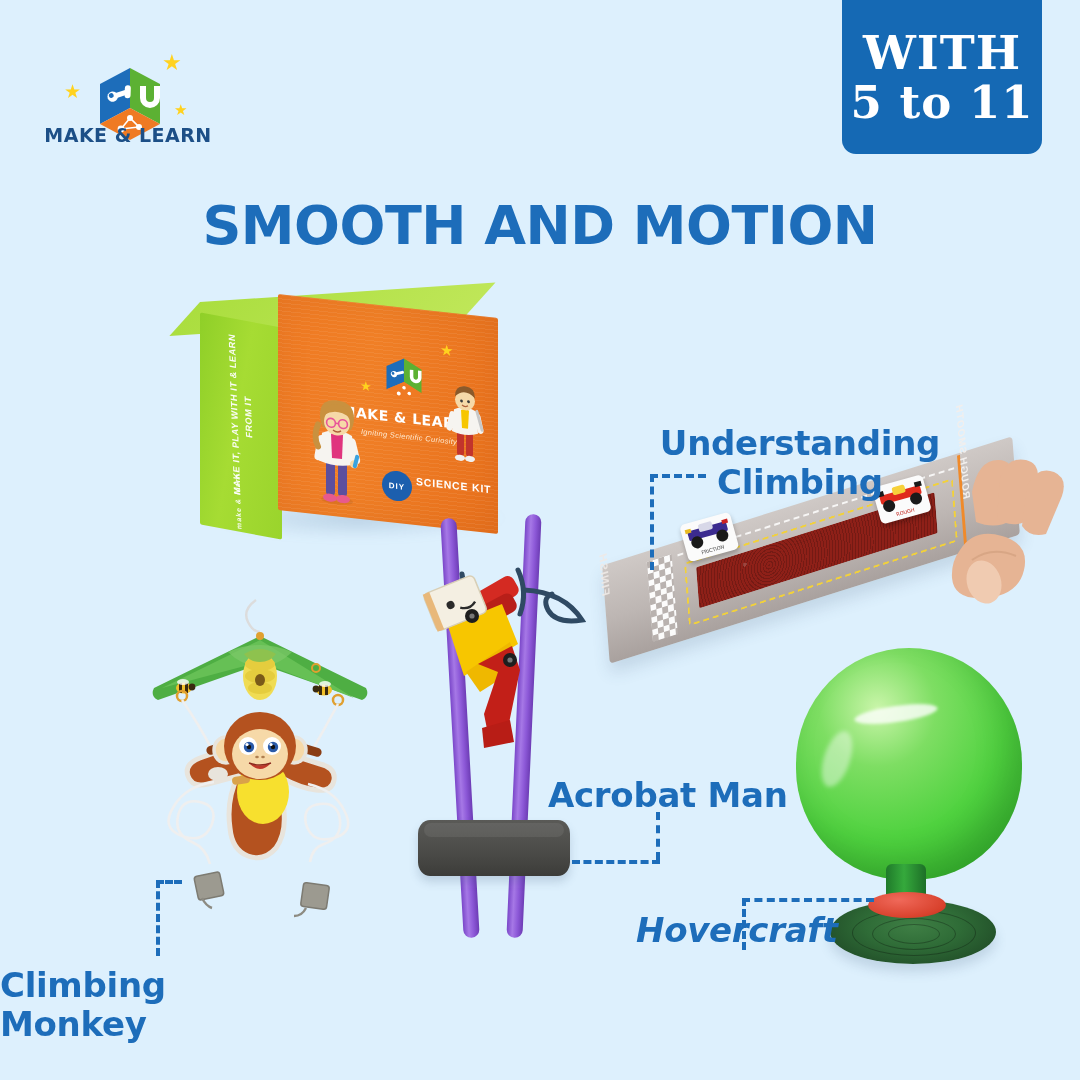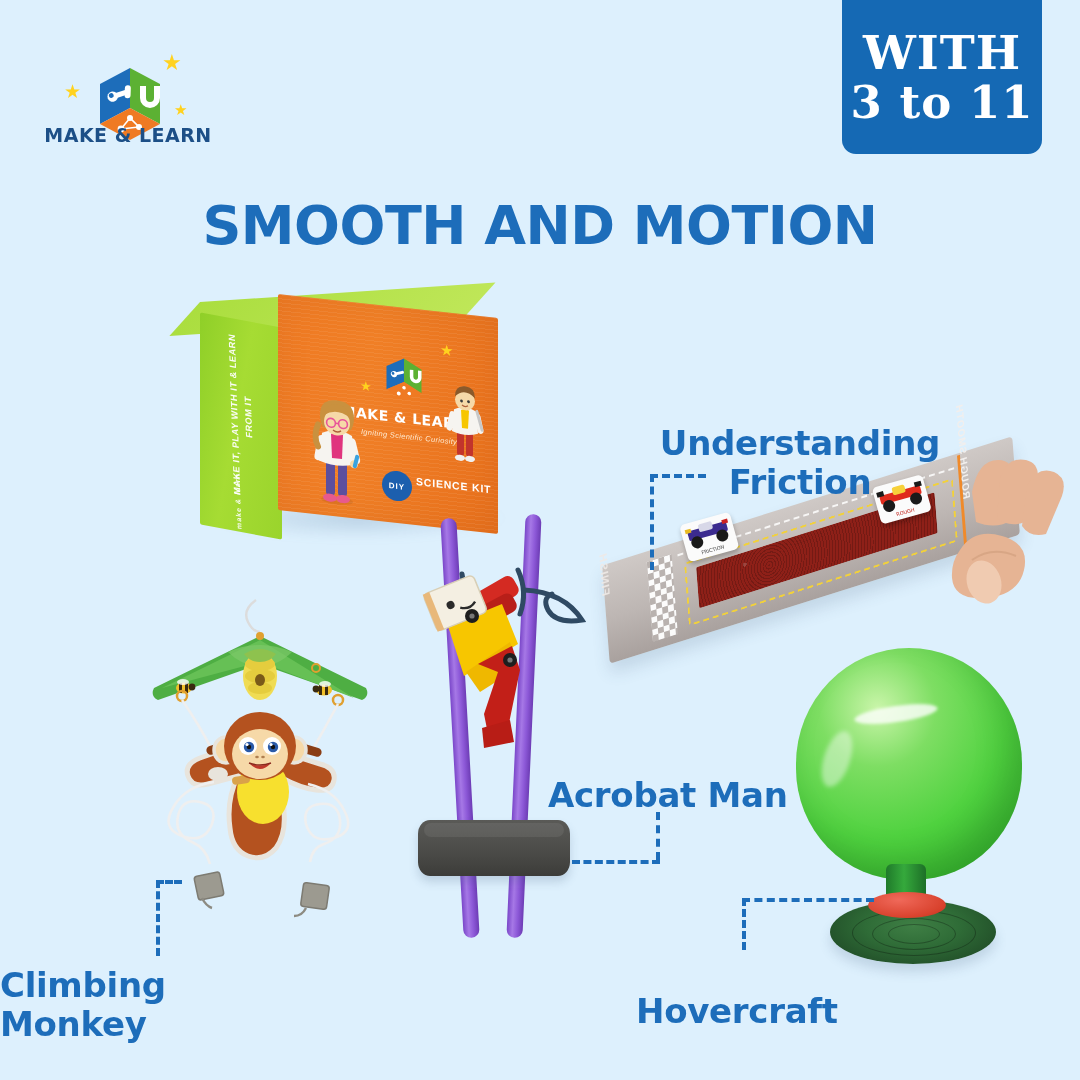"3 to 11" div.ln { text: 3 -> 5 }
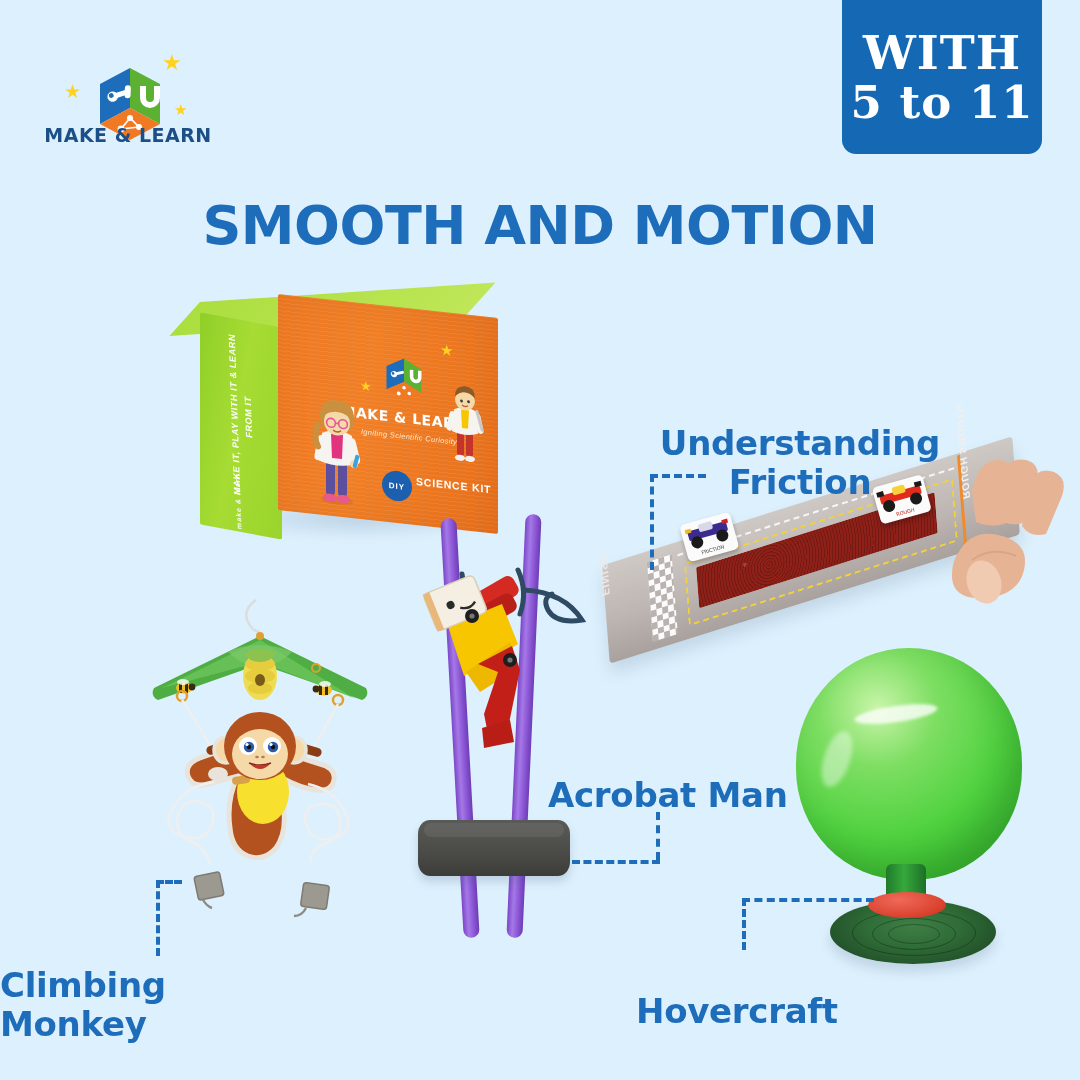"Understanding" div.plabel { text: Friction -> Climbing }
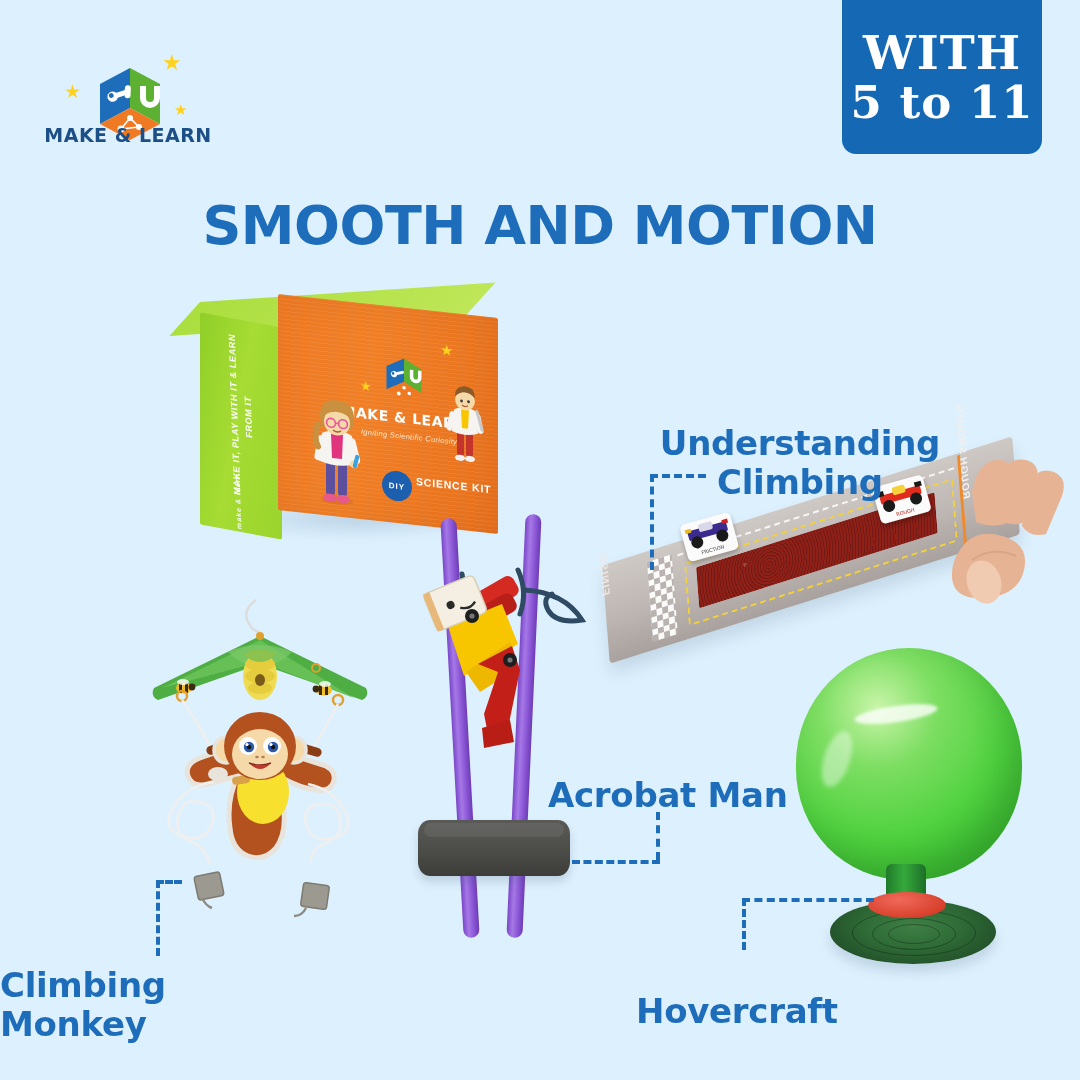"Hovercraft" div.plabel { font-style: none -> italic; top: 992px -> 911px }
